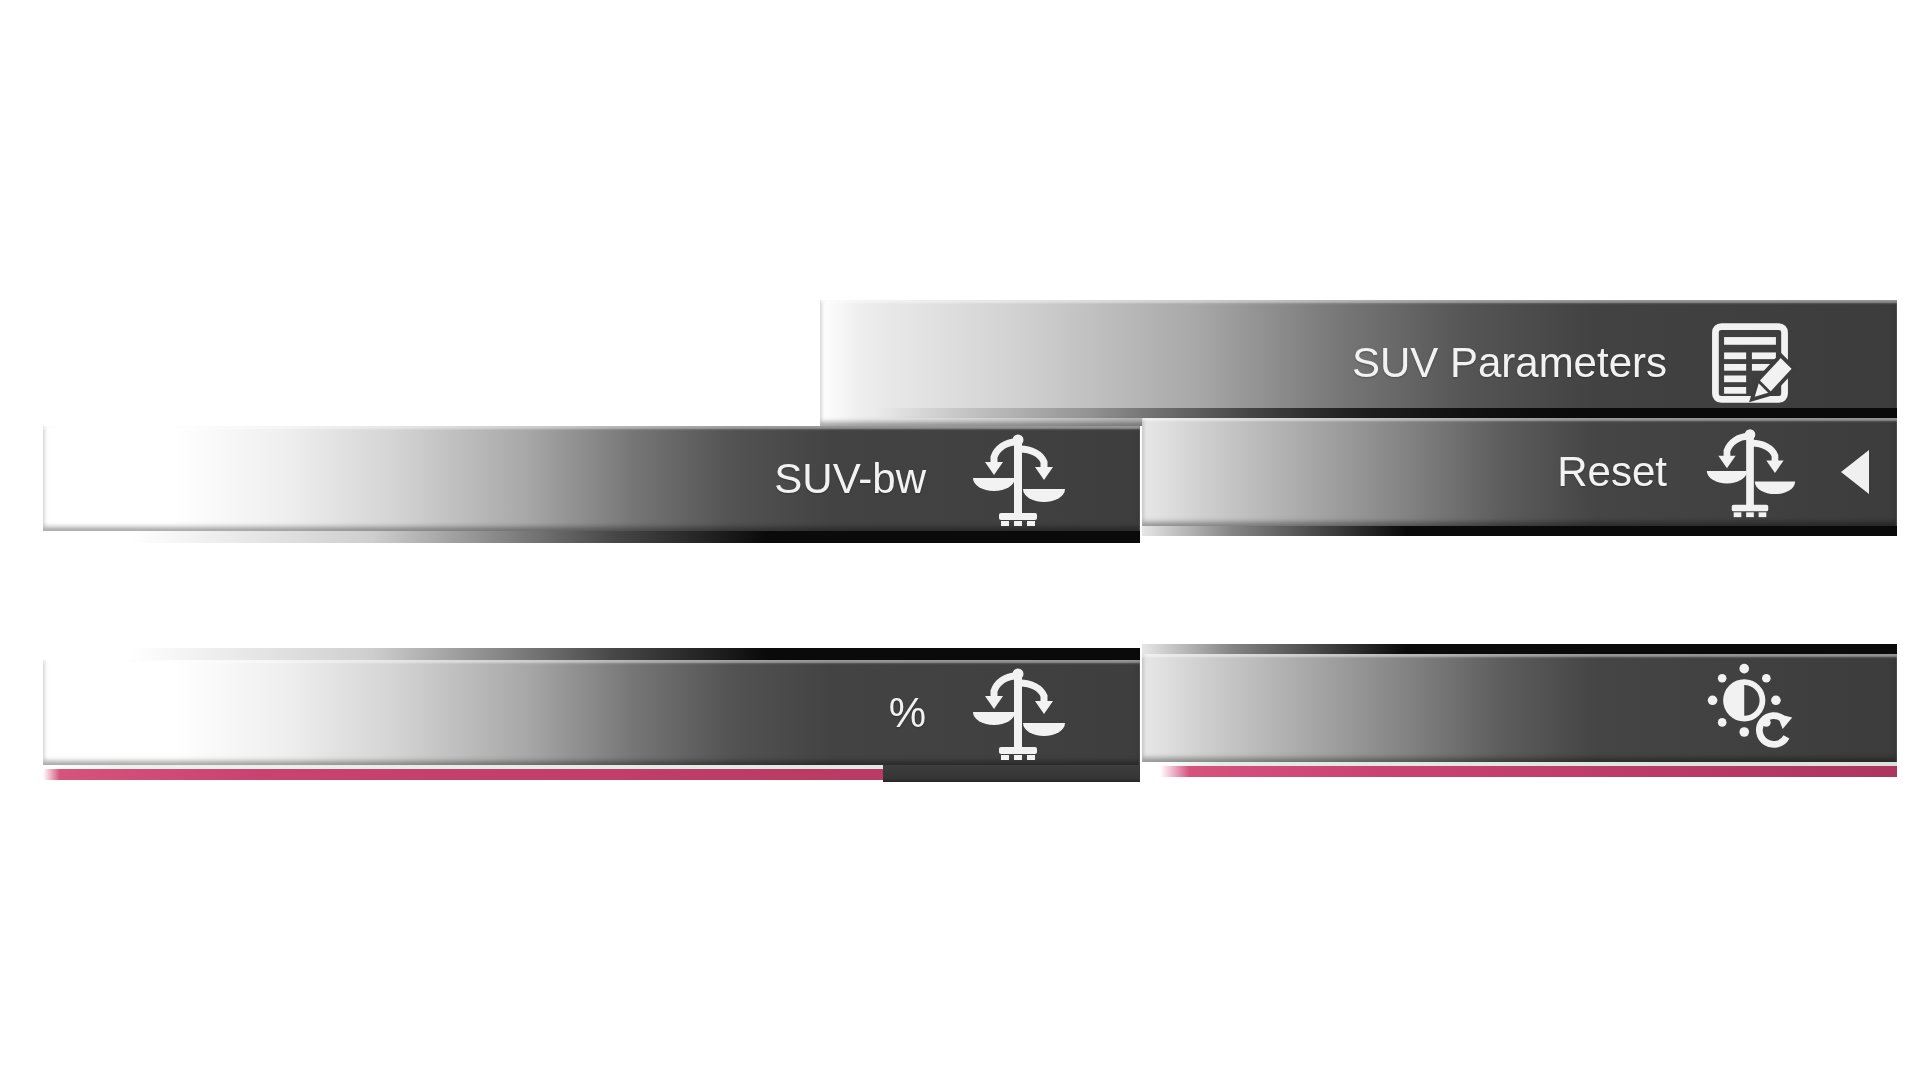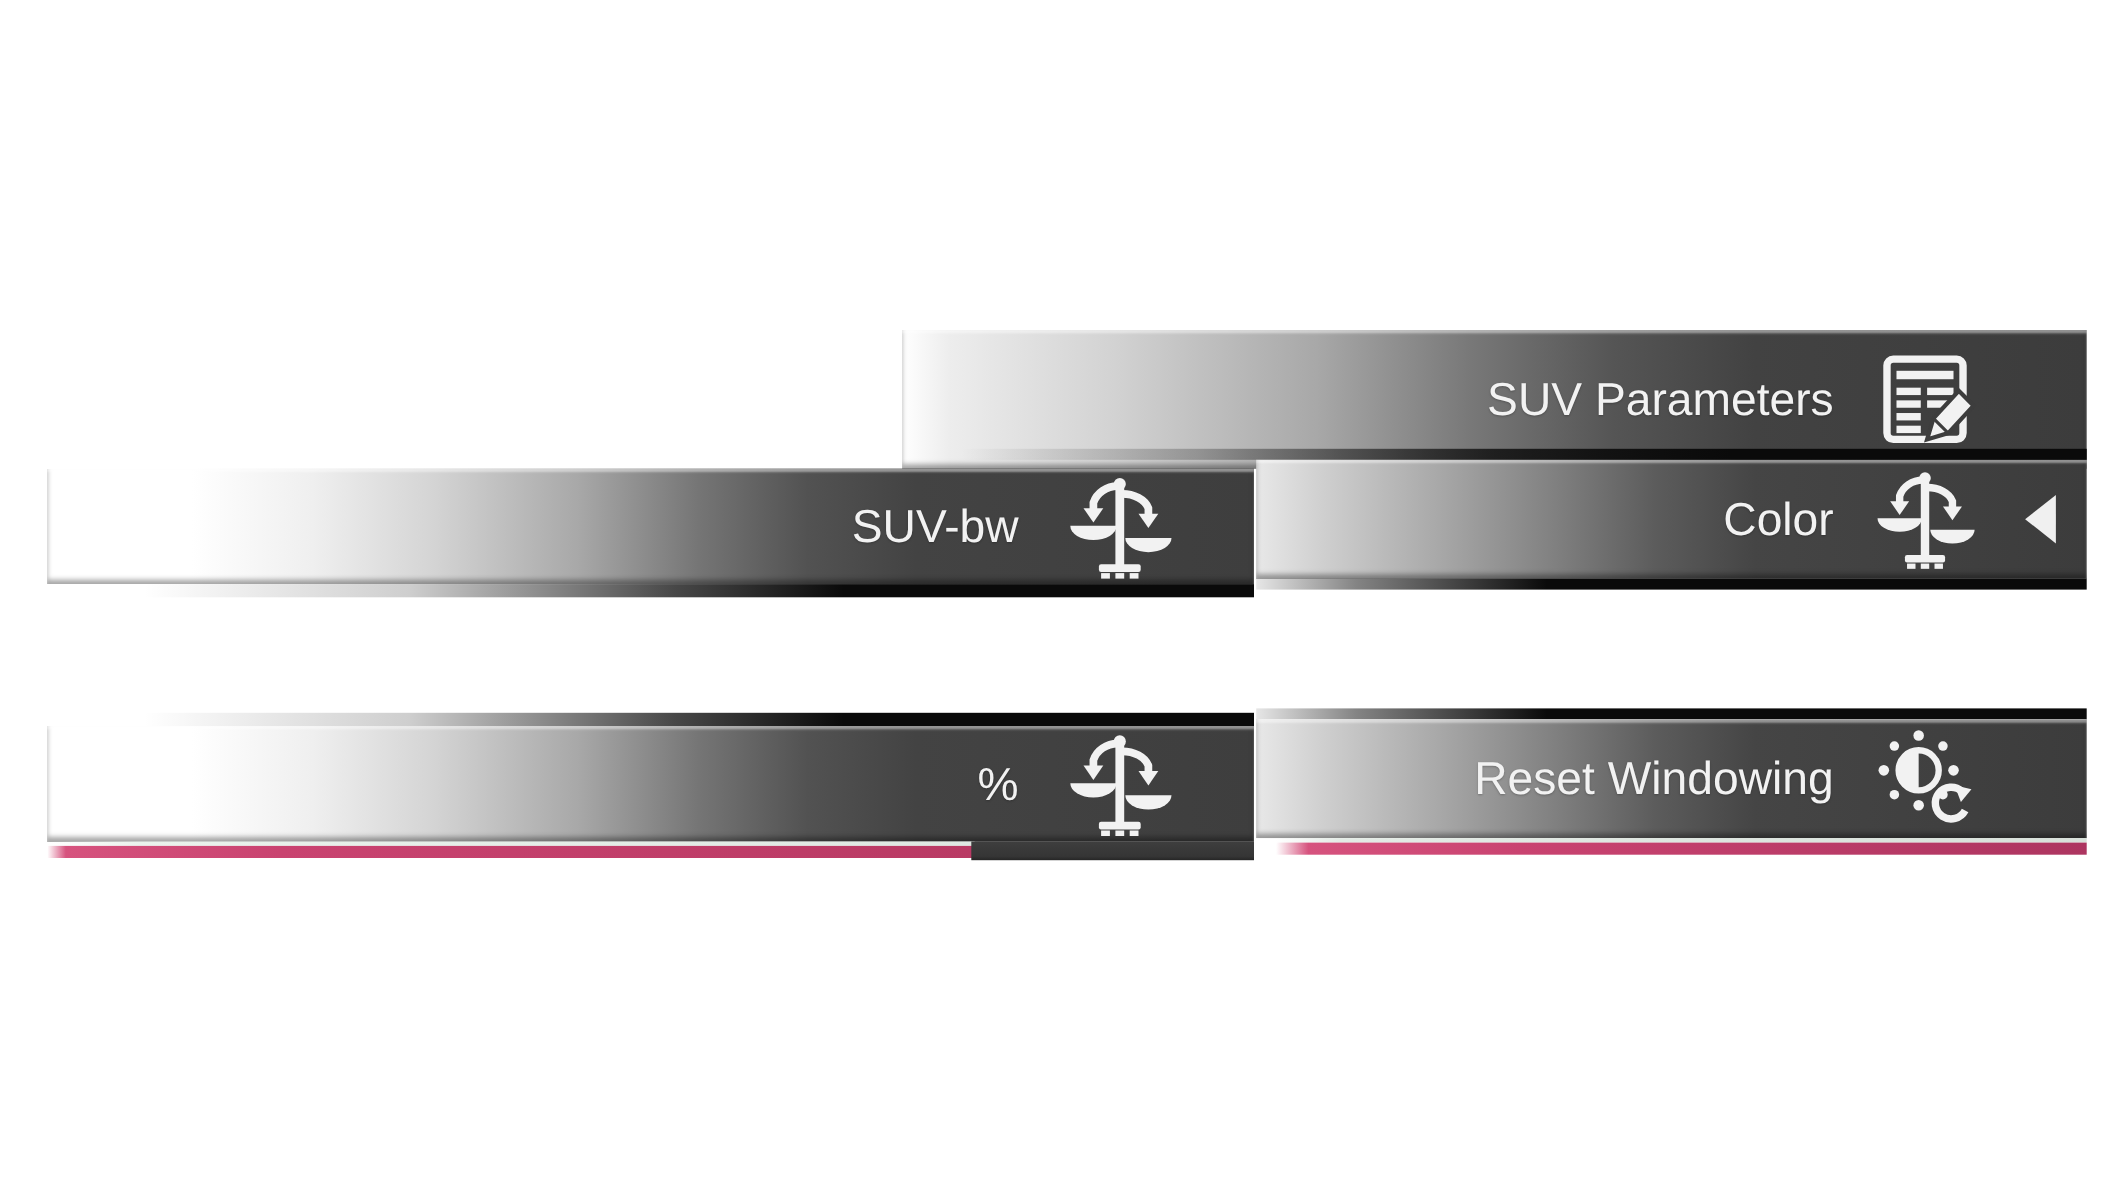"Color" span.label { text: Color -> Reset }
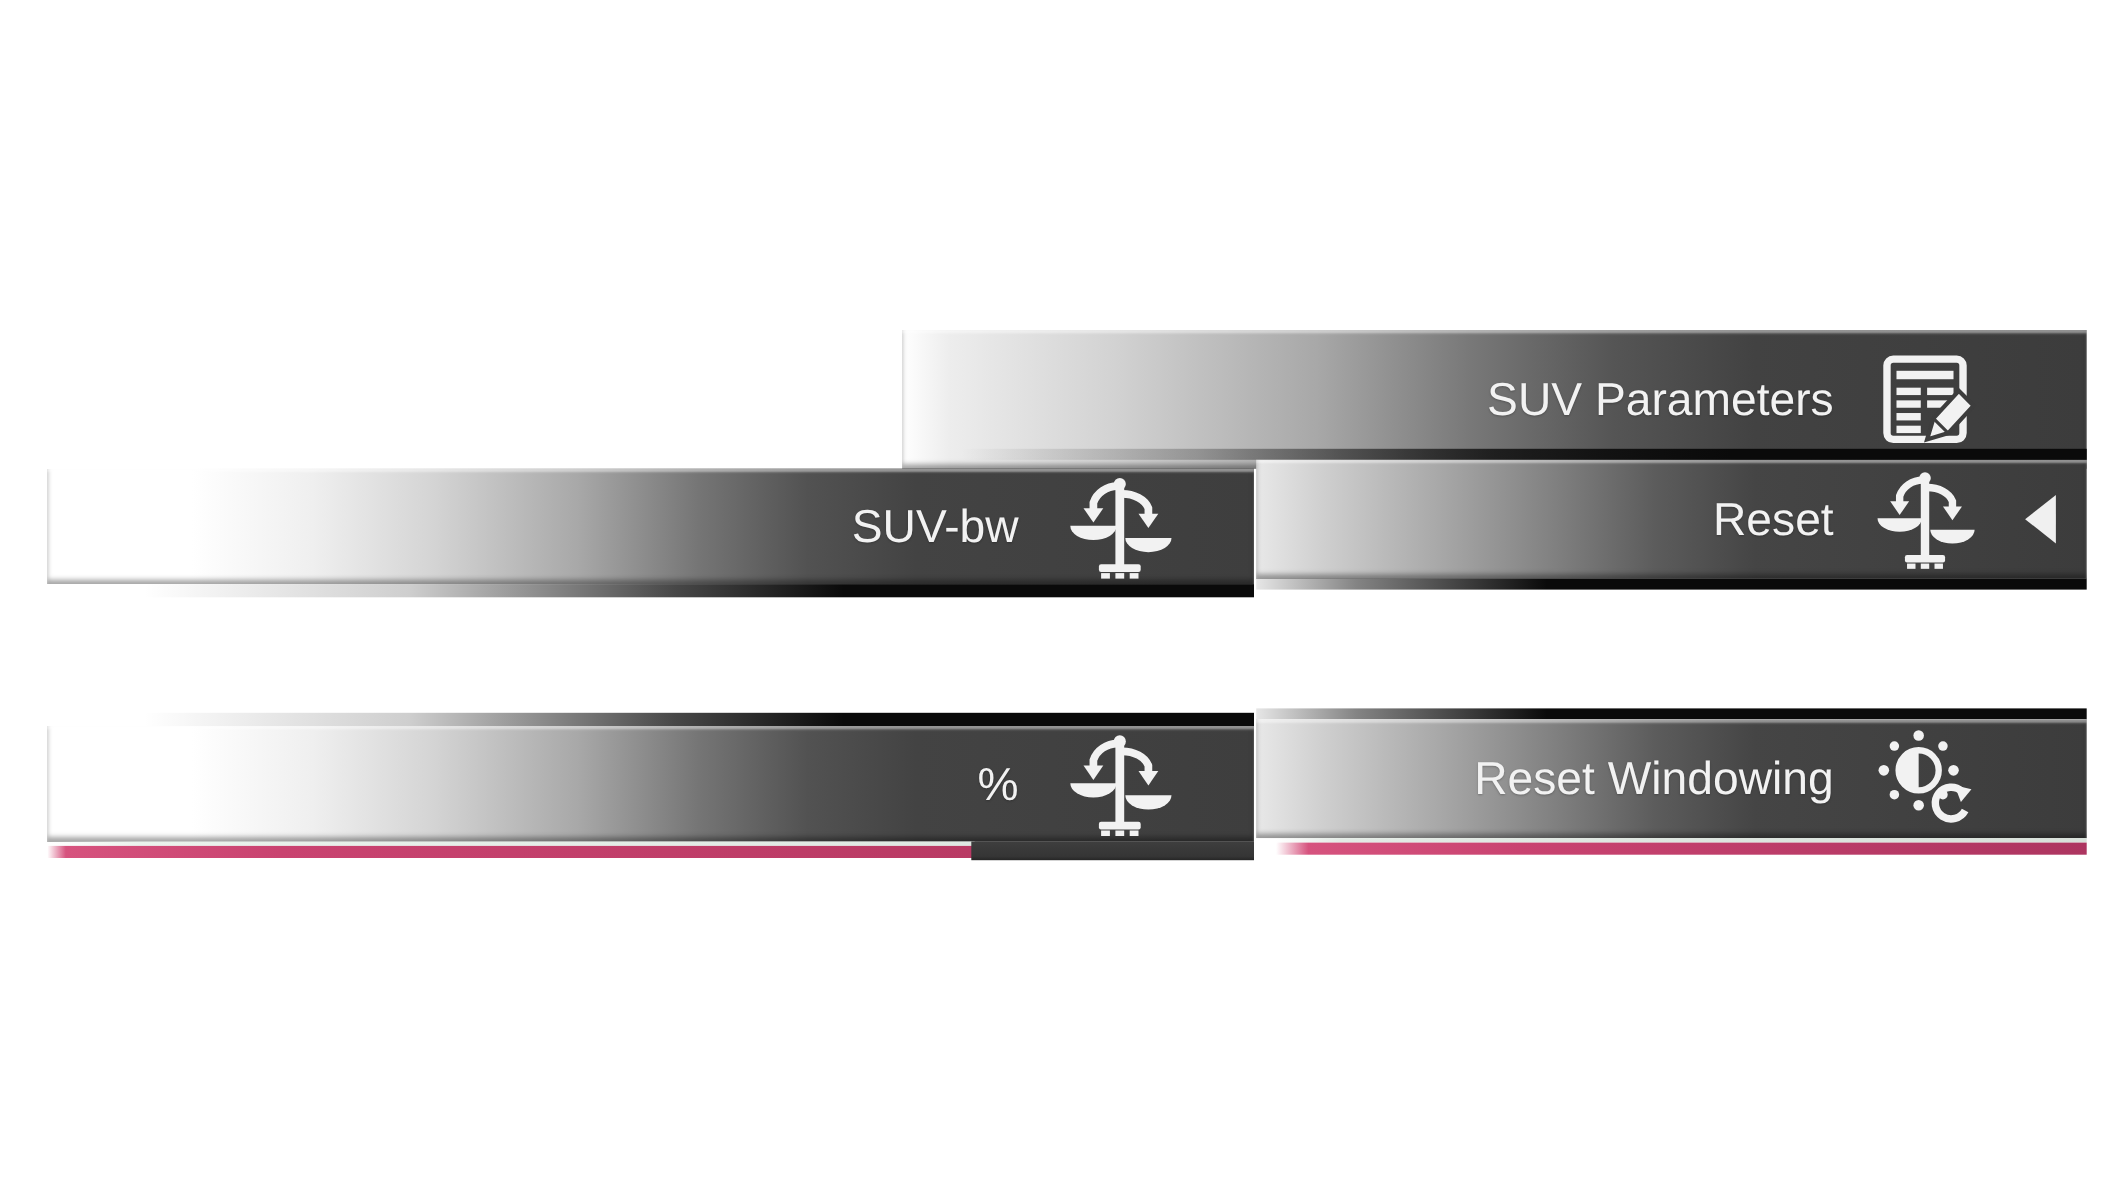"Reset Windowing" span.label { html: <span>Reset Windowing</span> -> none }
